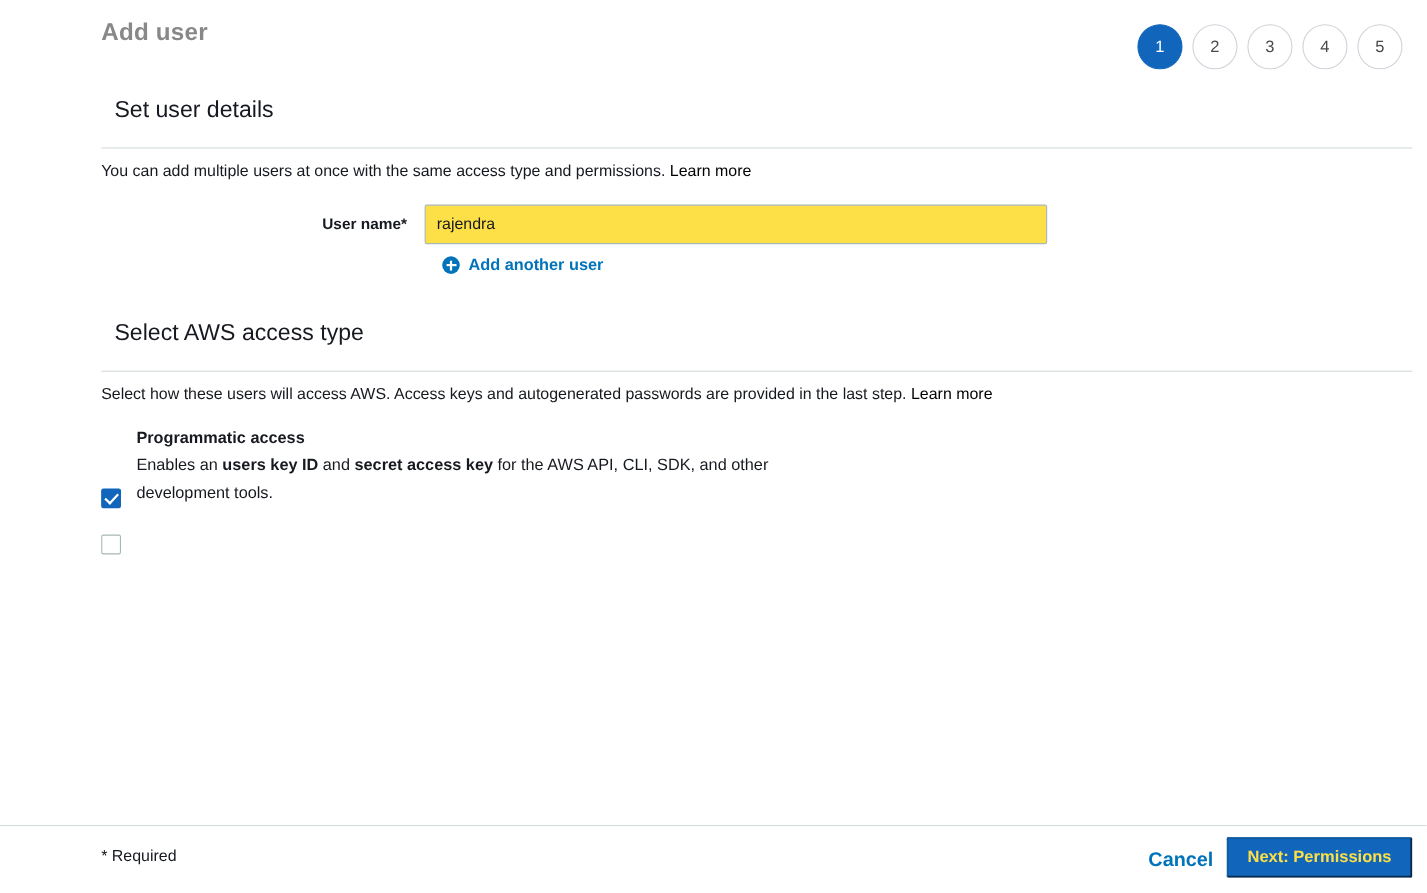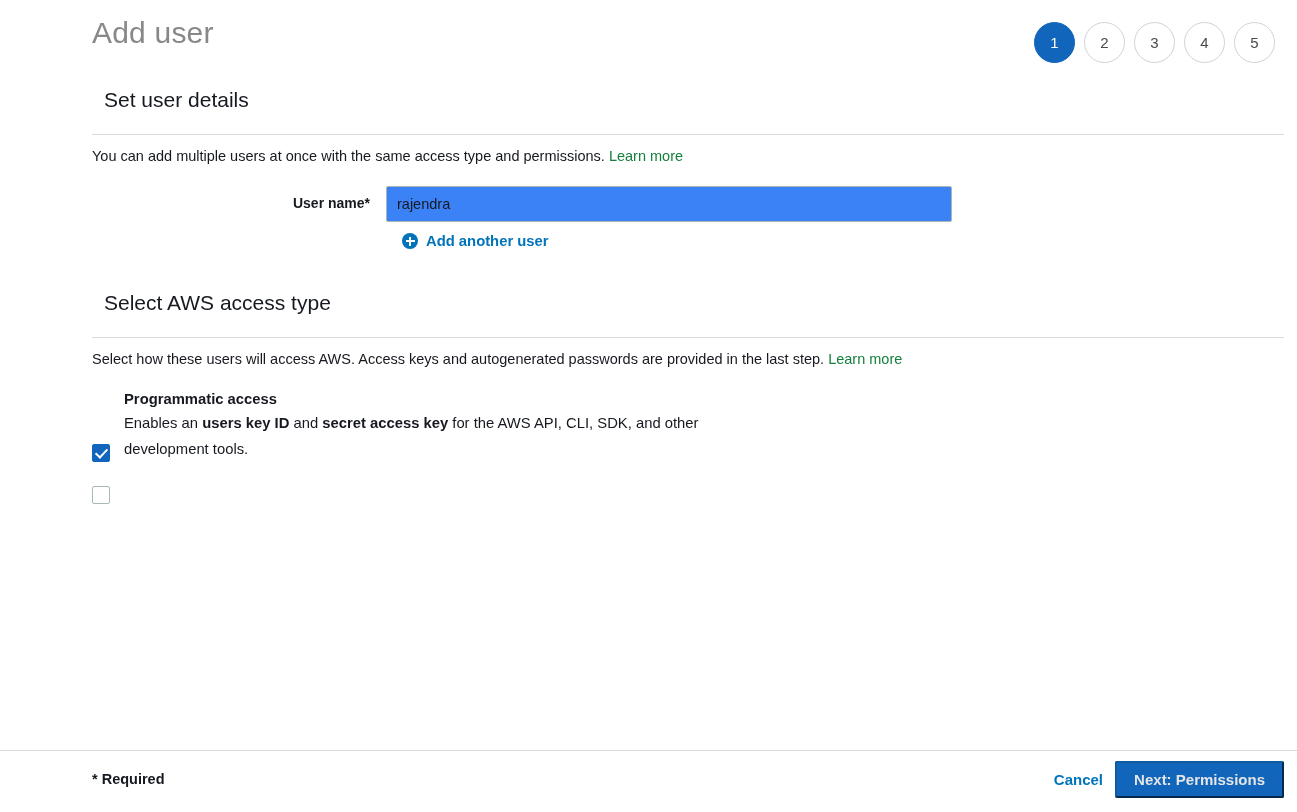"Add user" .page-title { font-size: 30px -> 22px; font-weight: 400 -> 700 }
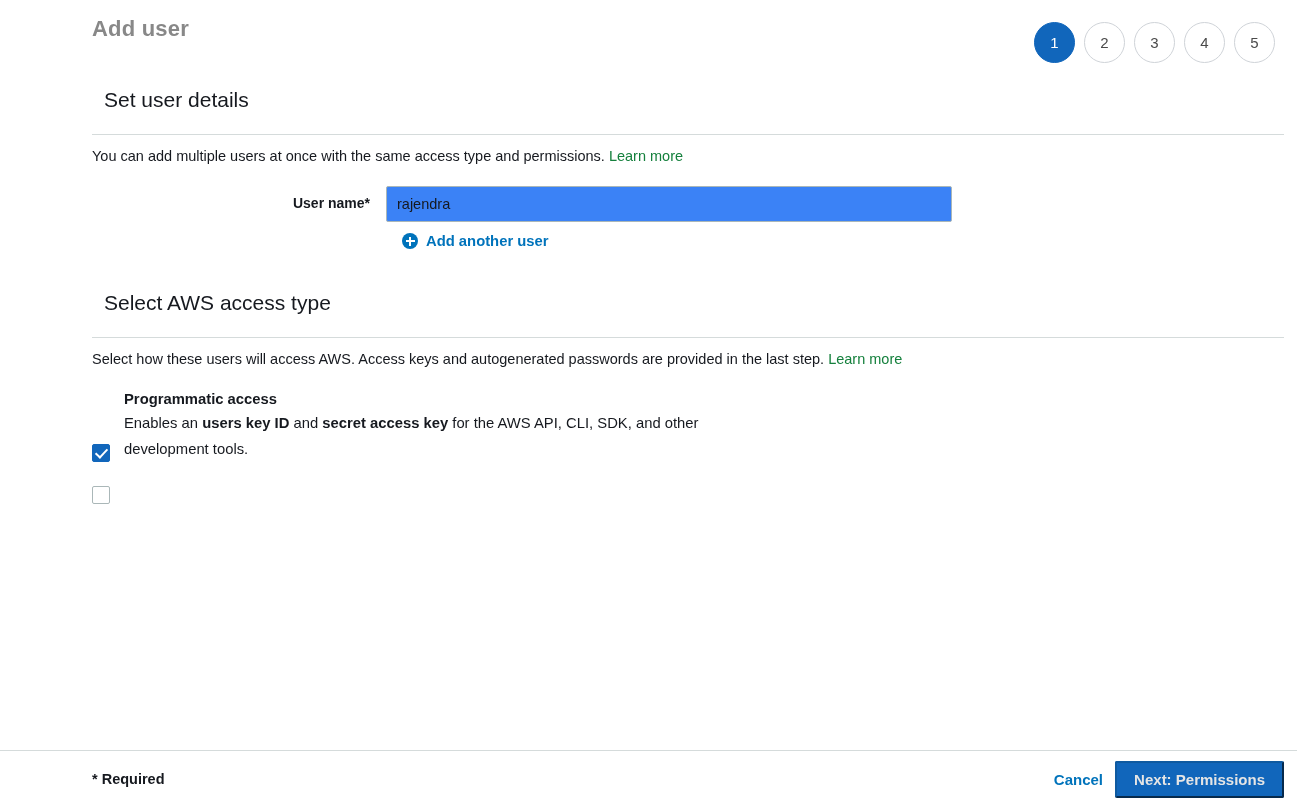"Learn more" a.link { color: #15803d -> #000000 }
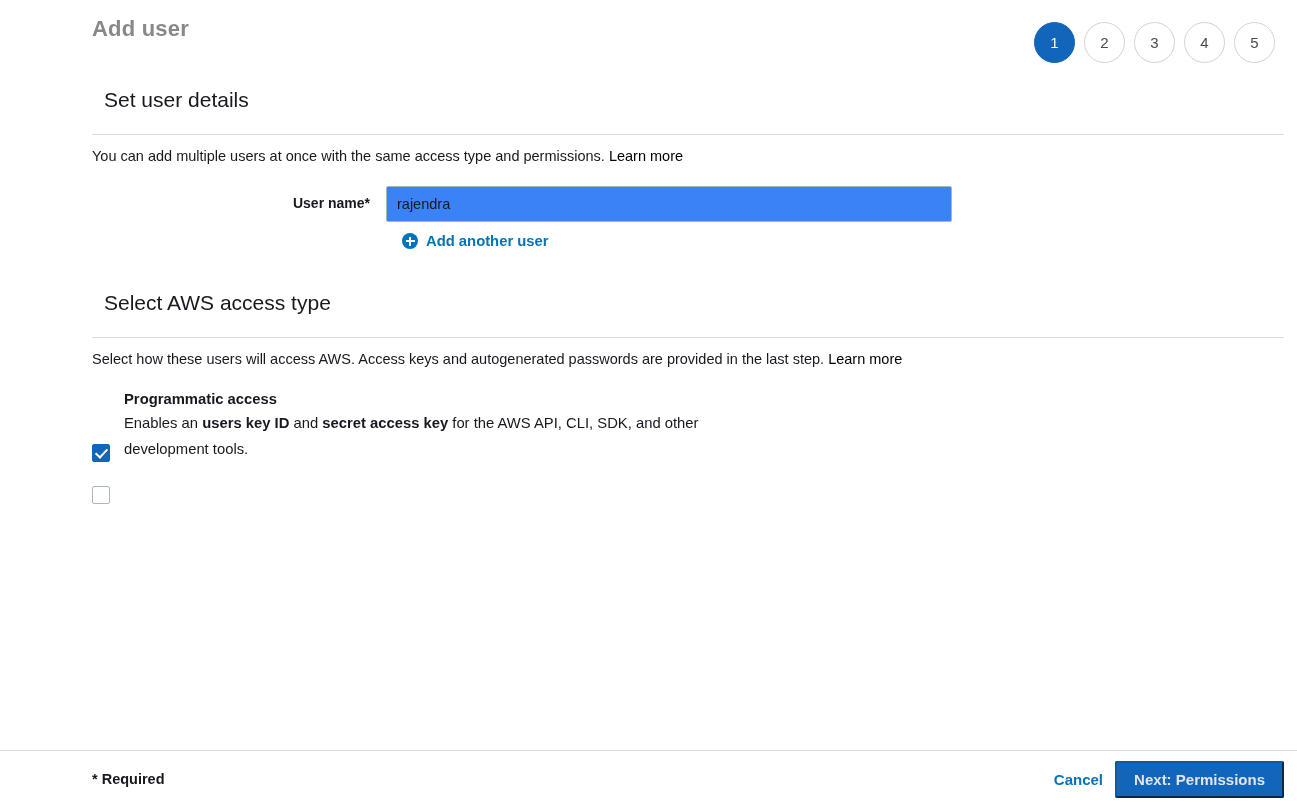"rajendra" .text-input { background: #3b82f6 -> #fde047 }
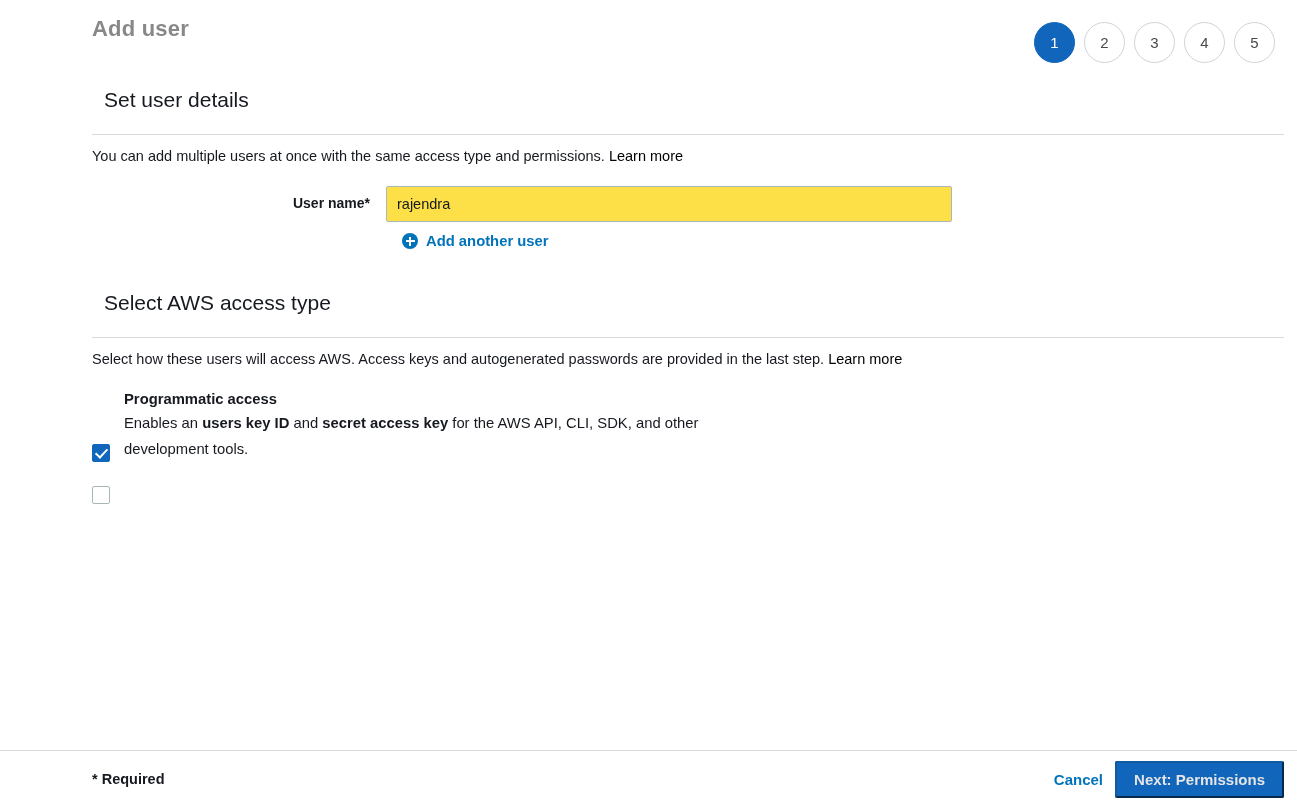"* Required" .required-note { font-weight: bold -> normal }
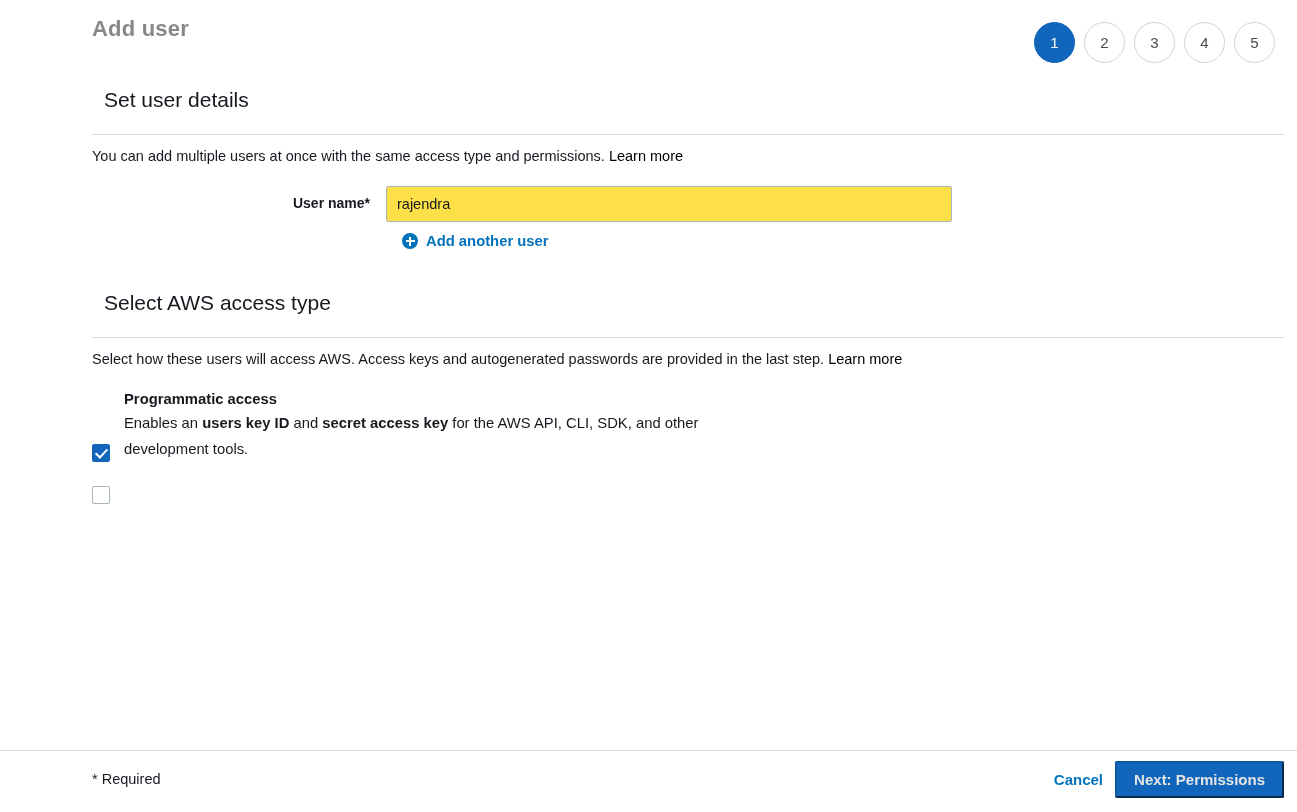"Cancel" .cancel-btn { font-size: 15px -> 18px }
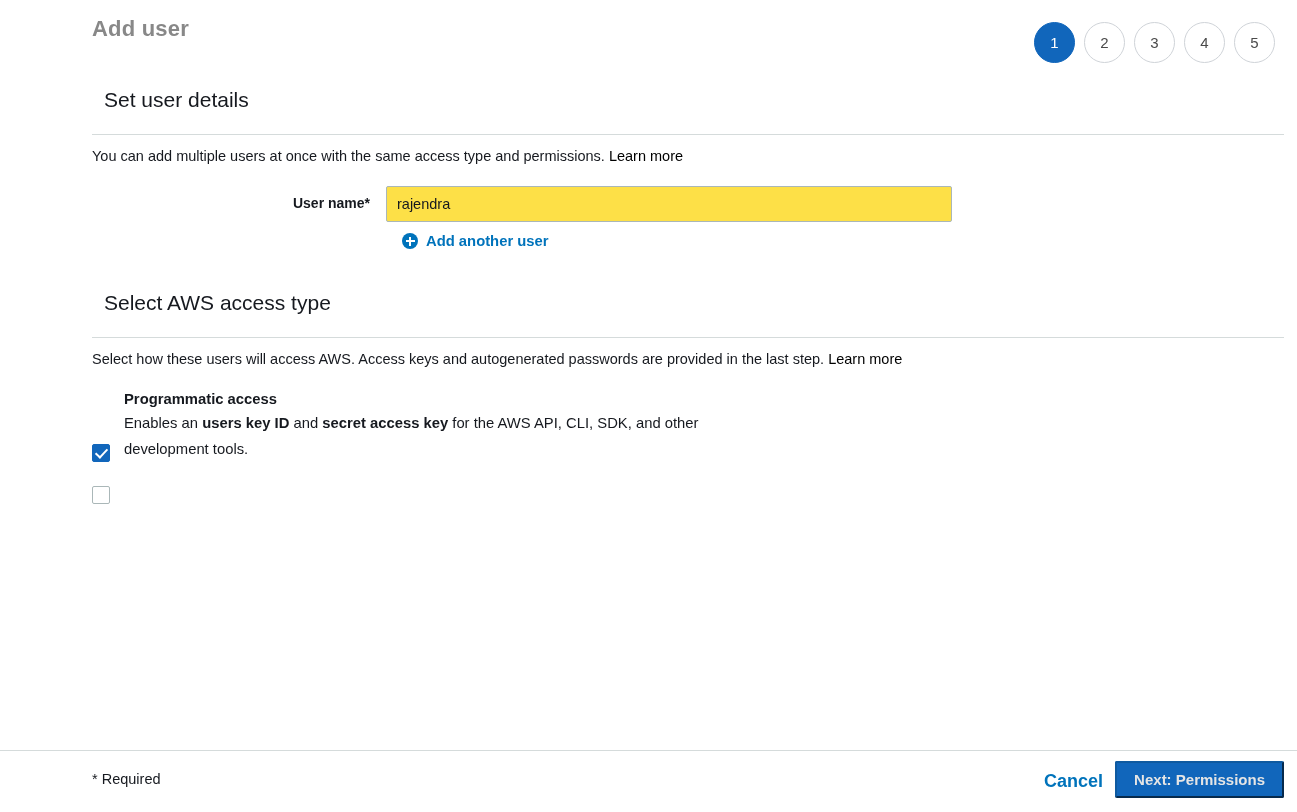"Next: Permissions" .next-btn { color: #e5e5e5 -> #fde047 }
